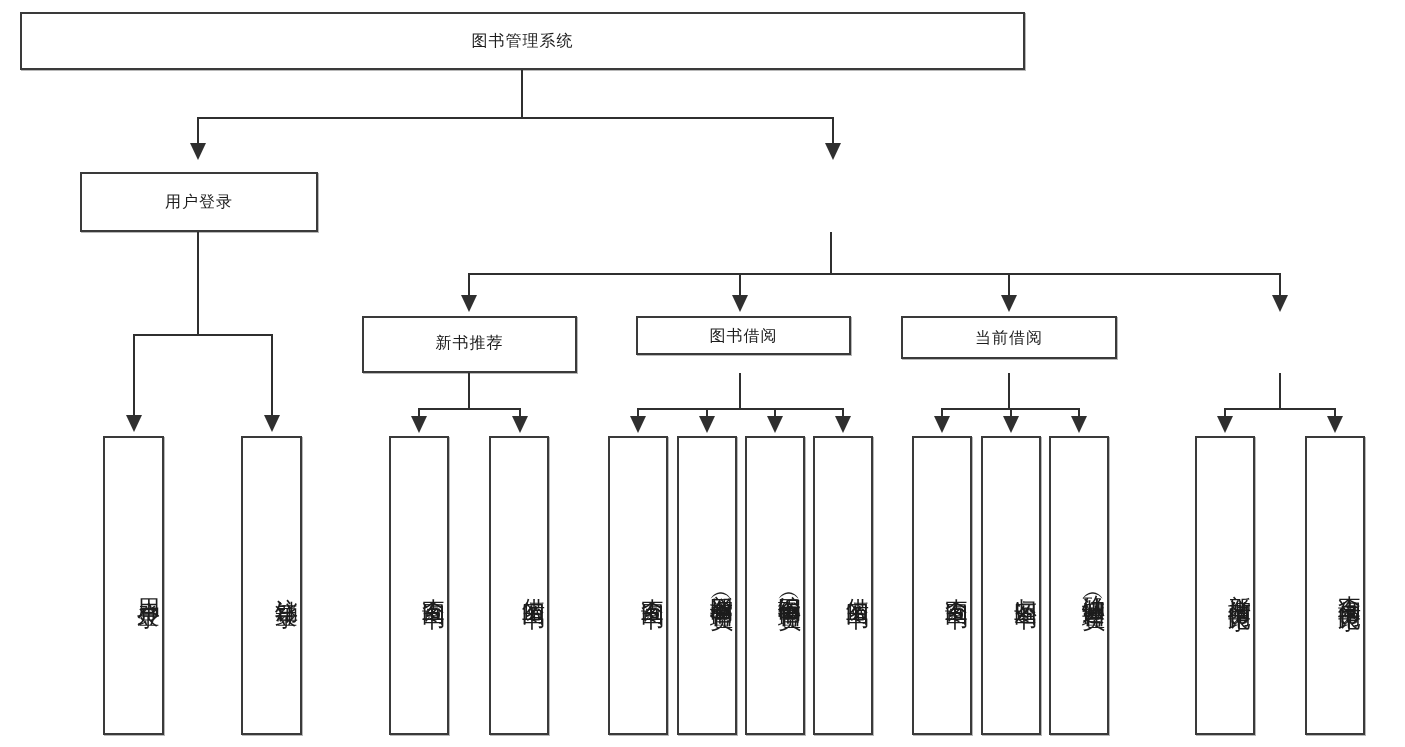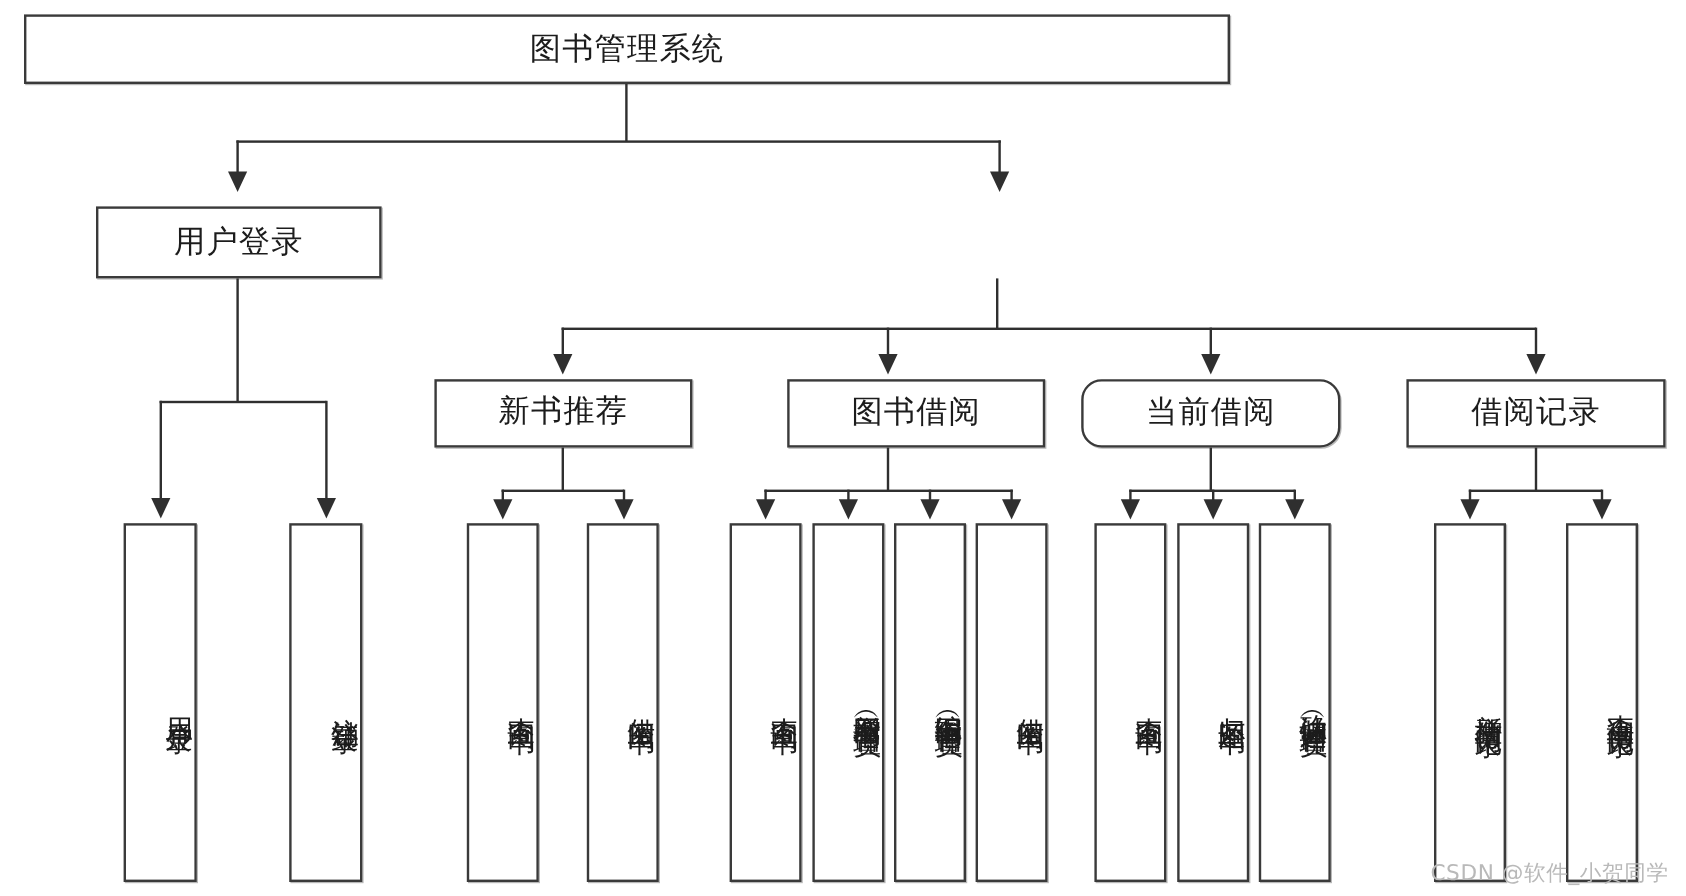"图书管理系统" .node.horiz { font-size: 26px -> 16px }
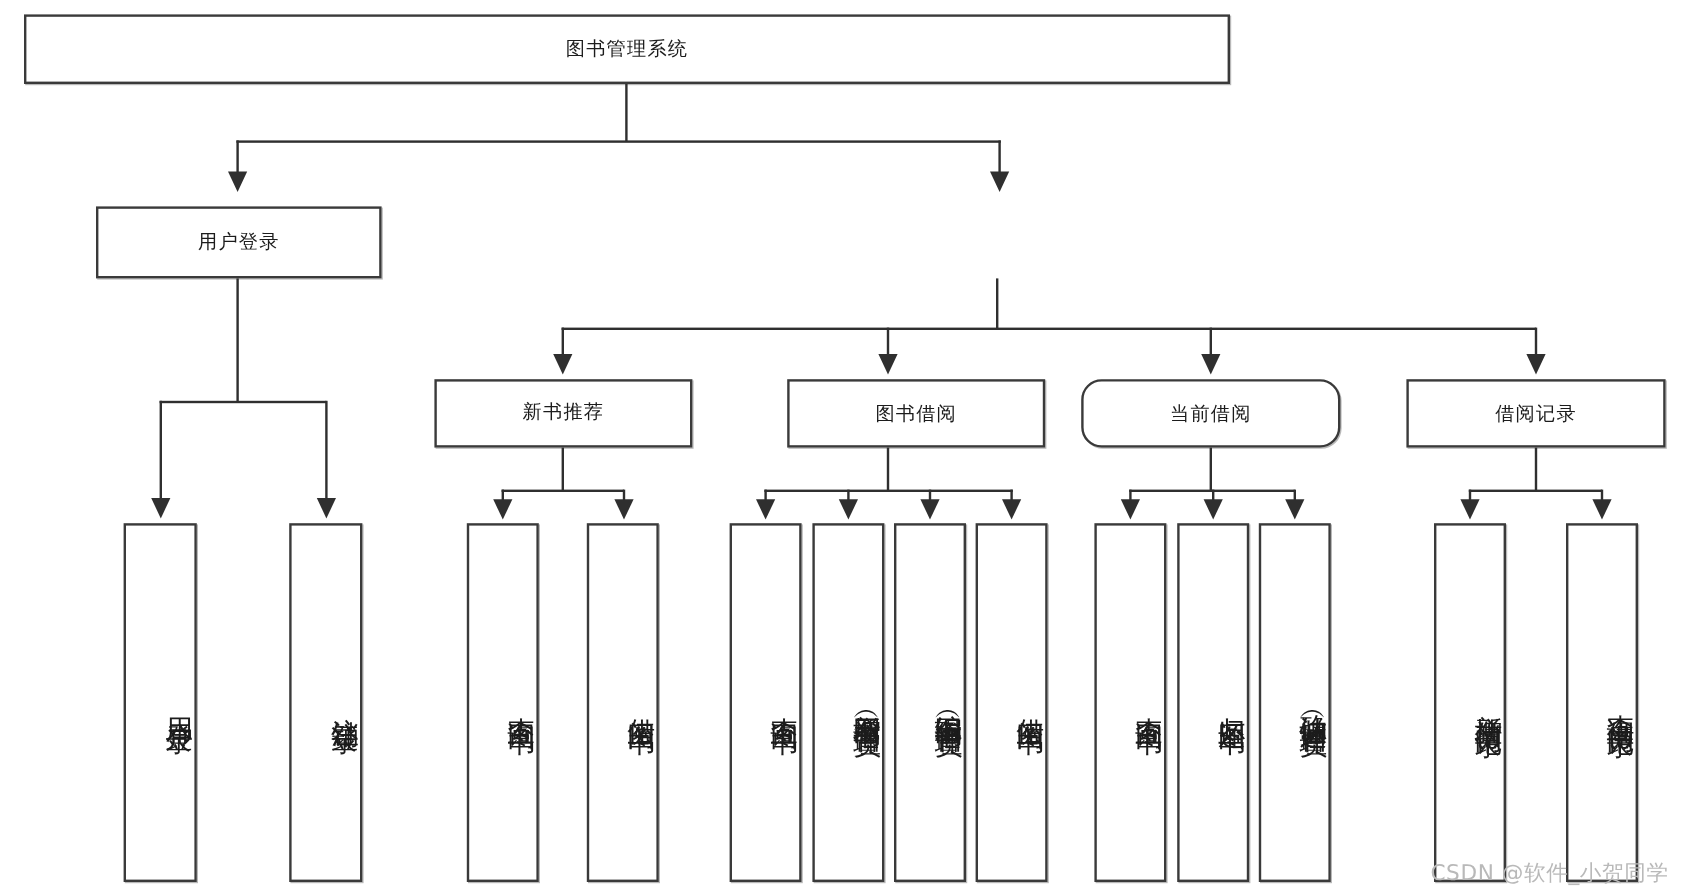"图书借阅" div.node { height: 57px -> 39px; left: 656px -> 636px }
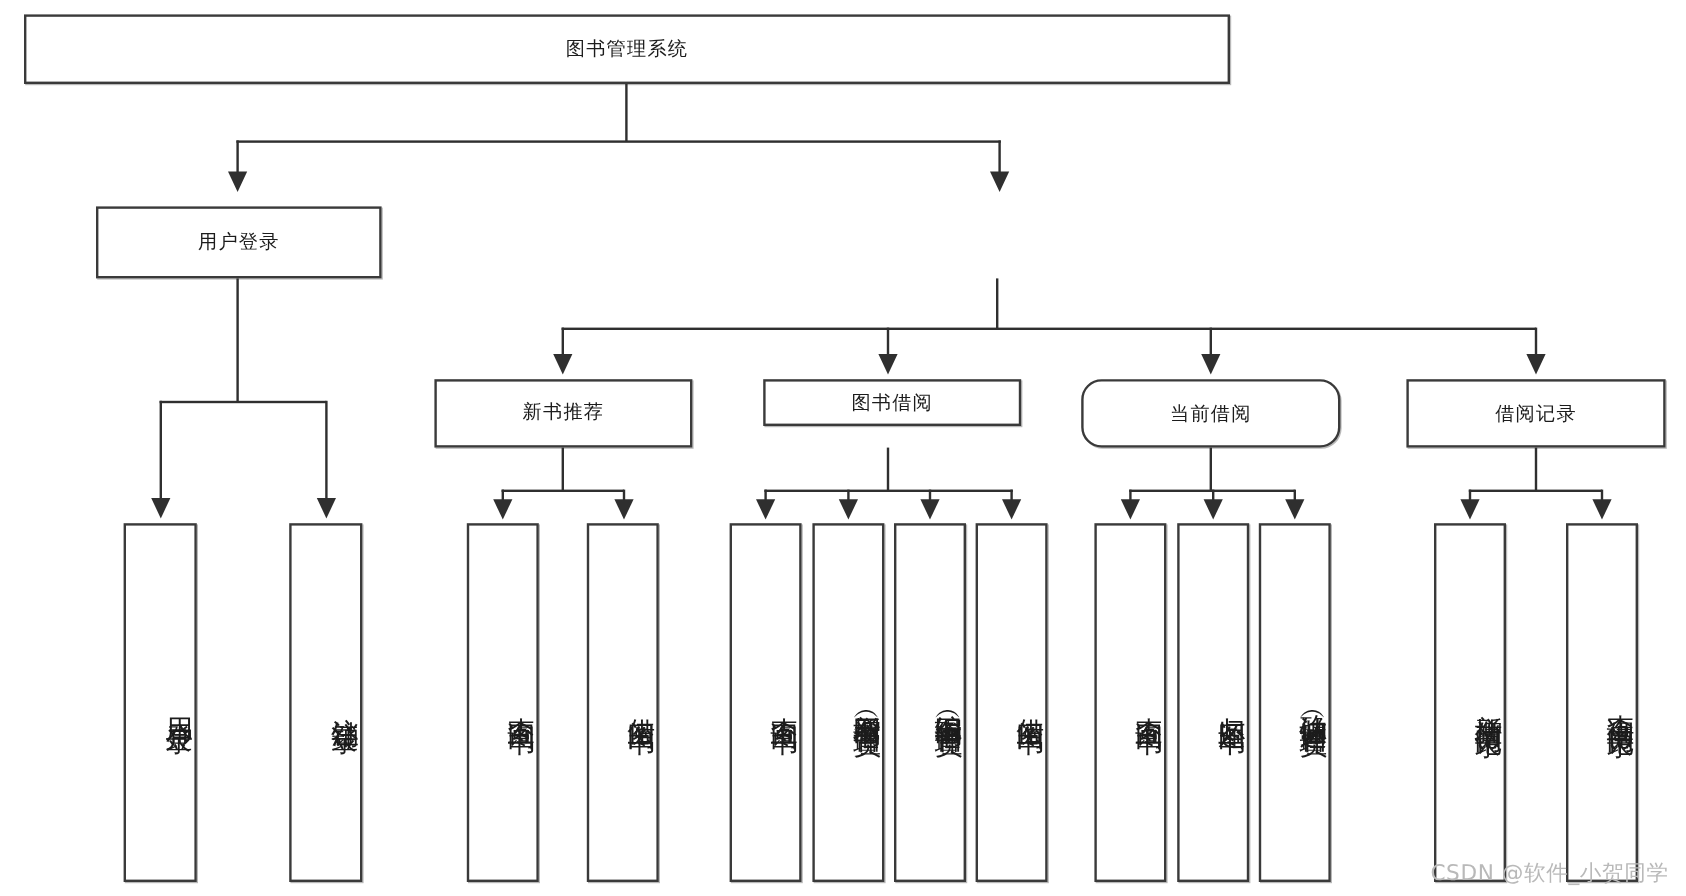"当前借阅" div.node { border-radius: 17px -> none; height: 57px -> 43px }
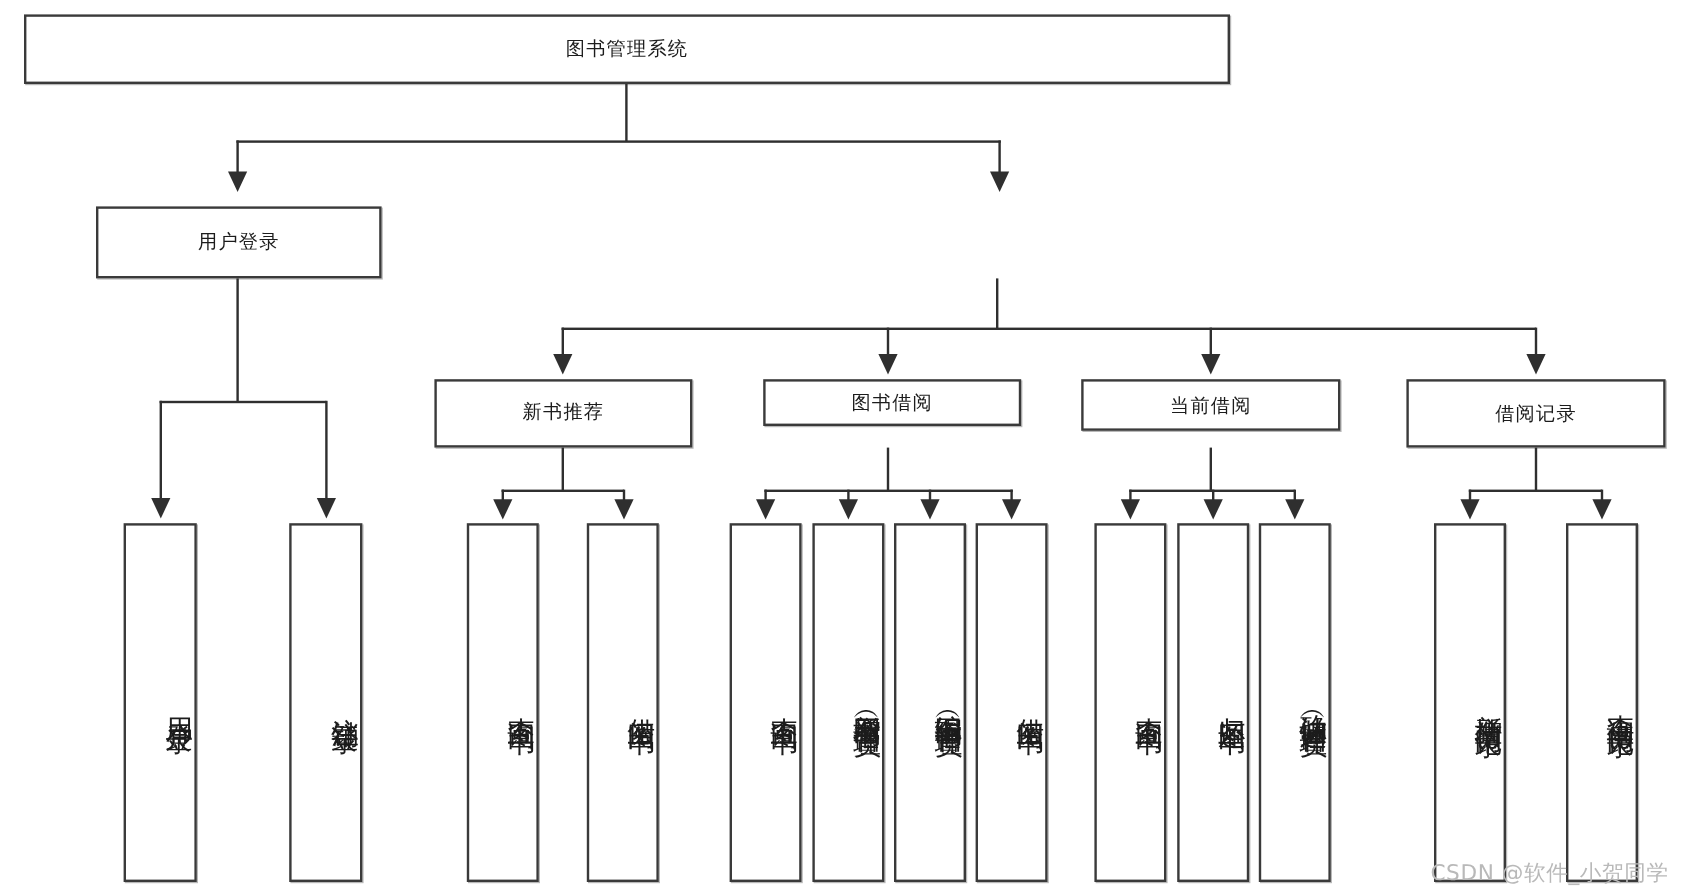"借阅记录" div.node { html: <div> <span>借阅记录</span> </div> -> none }
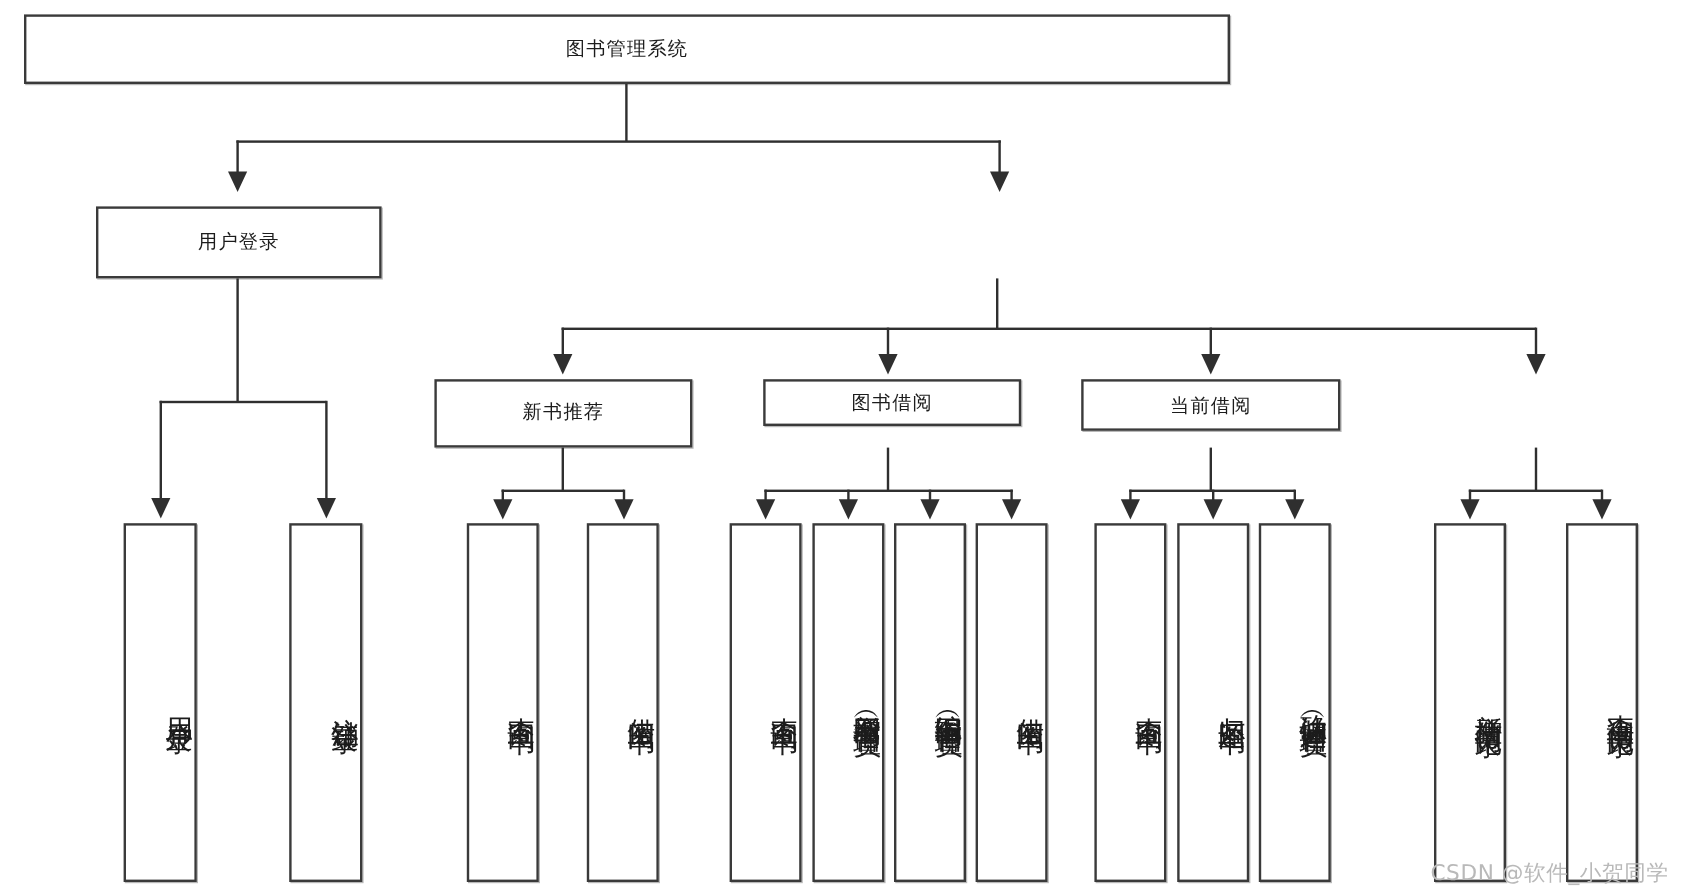"CSDN @软件_小贺同学" div.watermark { html: <div>CSDN @软件_小贺同学</div> -> none }
